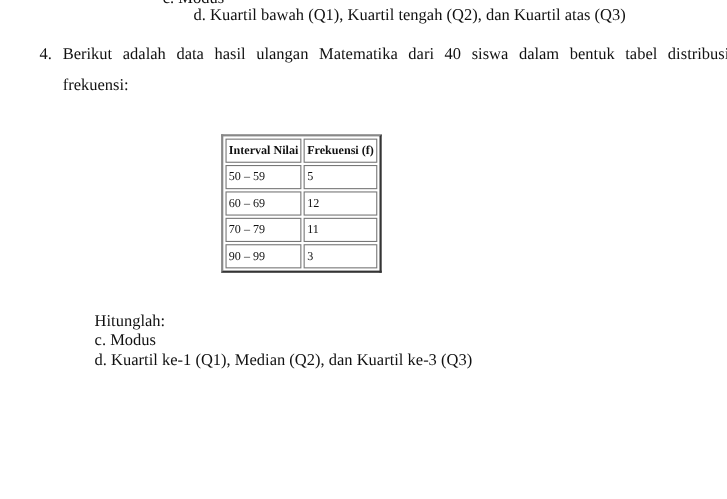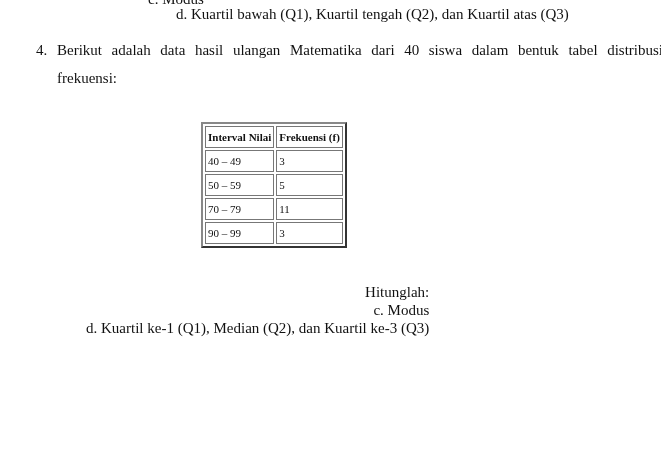"40 – 49" tr { html: <tr> <td>40 – 49</td> <td>3</td> </tr> -> none }
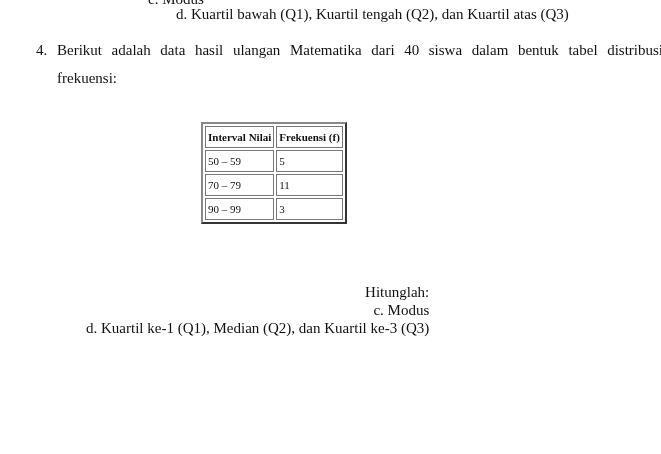"60 – 69" tr { html: none -> <tr> <td>60 – 69</td> <td>12</td> </tr> }
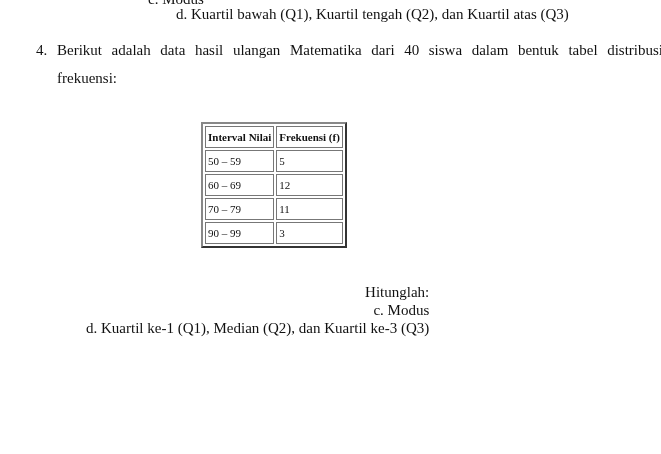"Hitunglah:" .tasks div { text-align: right -> none }
